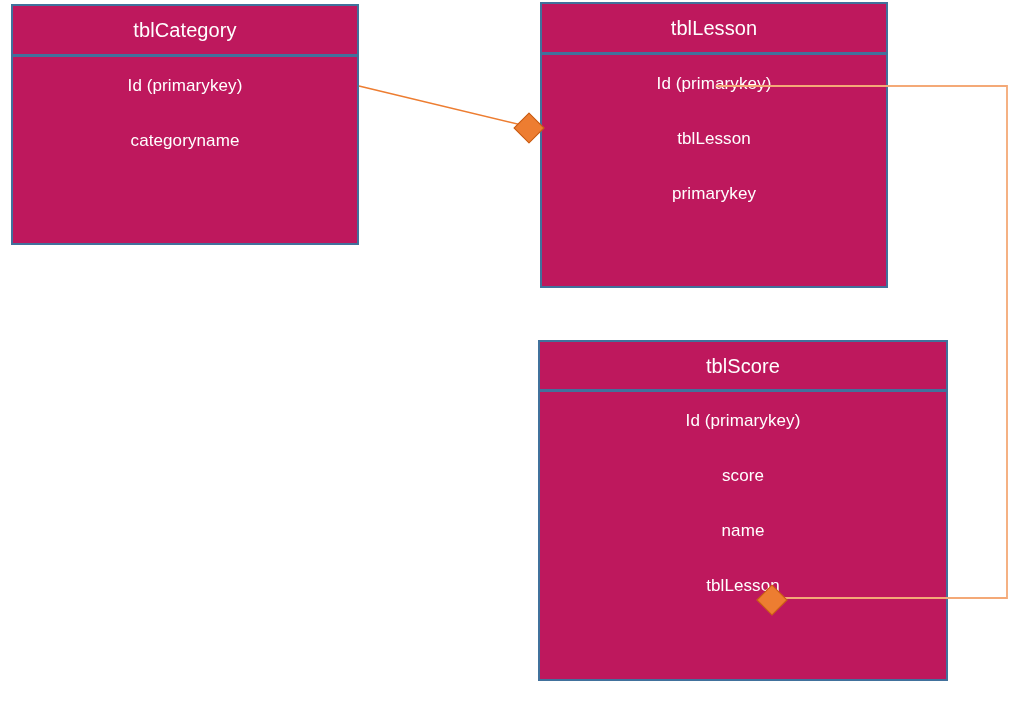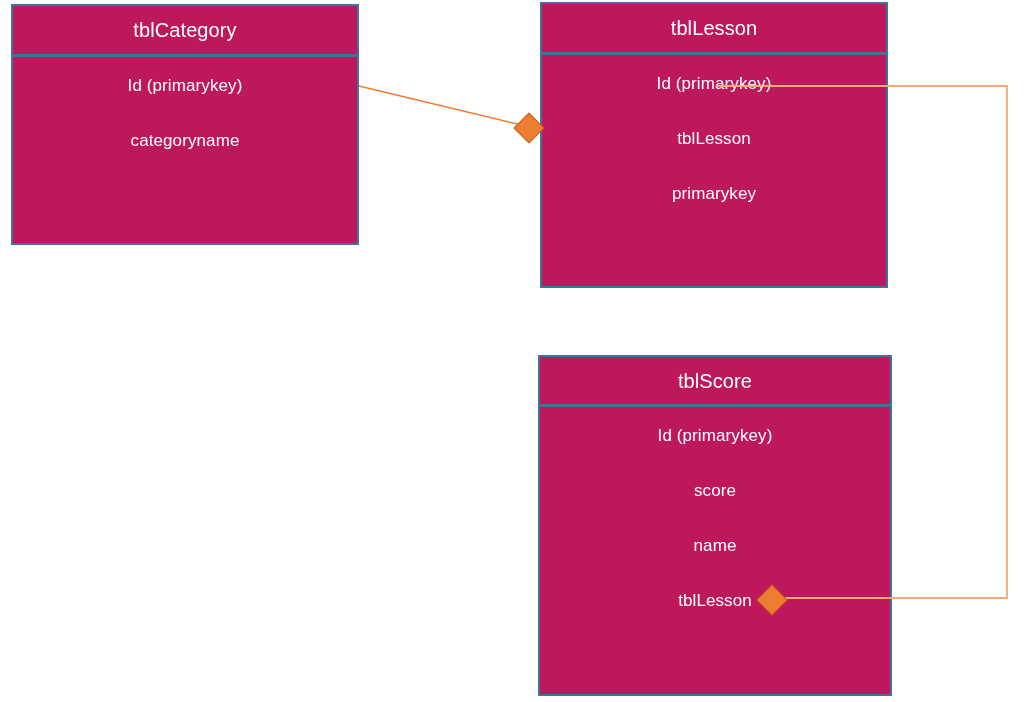"tblScore" #entity-tblscore { top: 355px -> 340px; width: 354px -> 410px }
